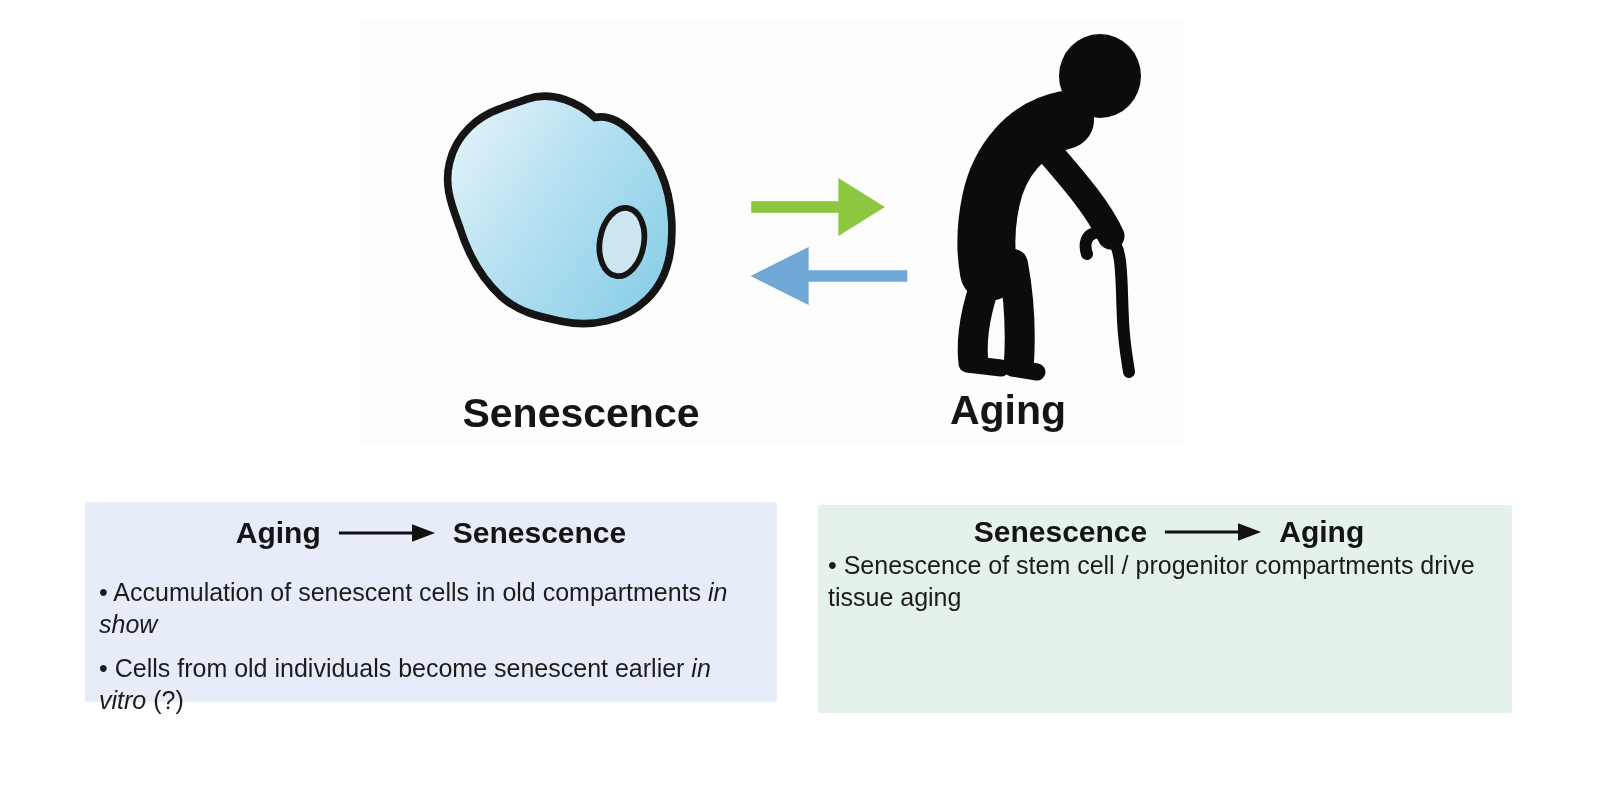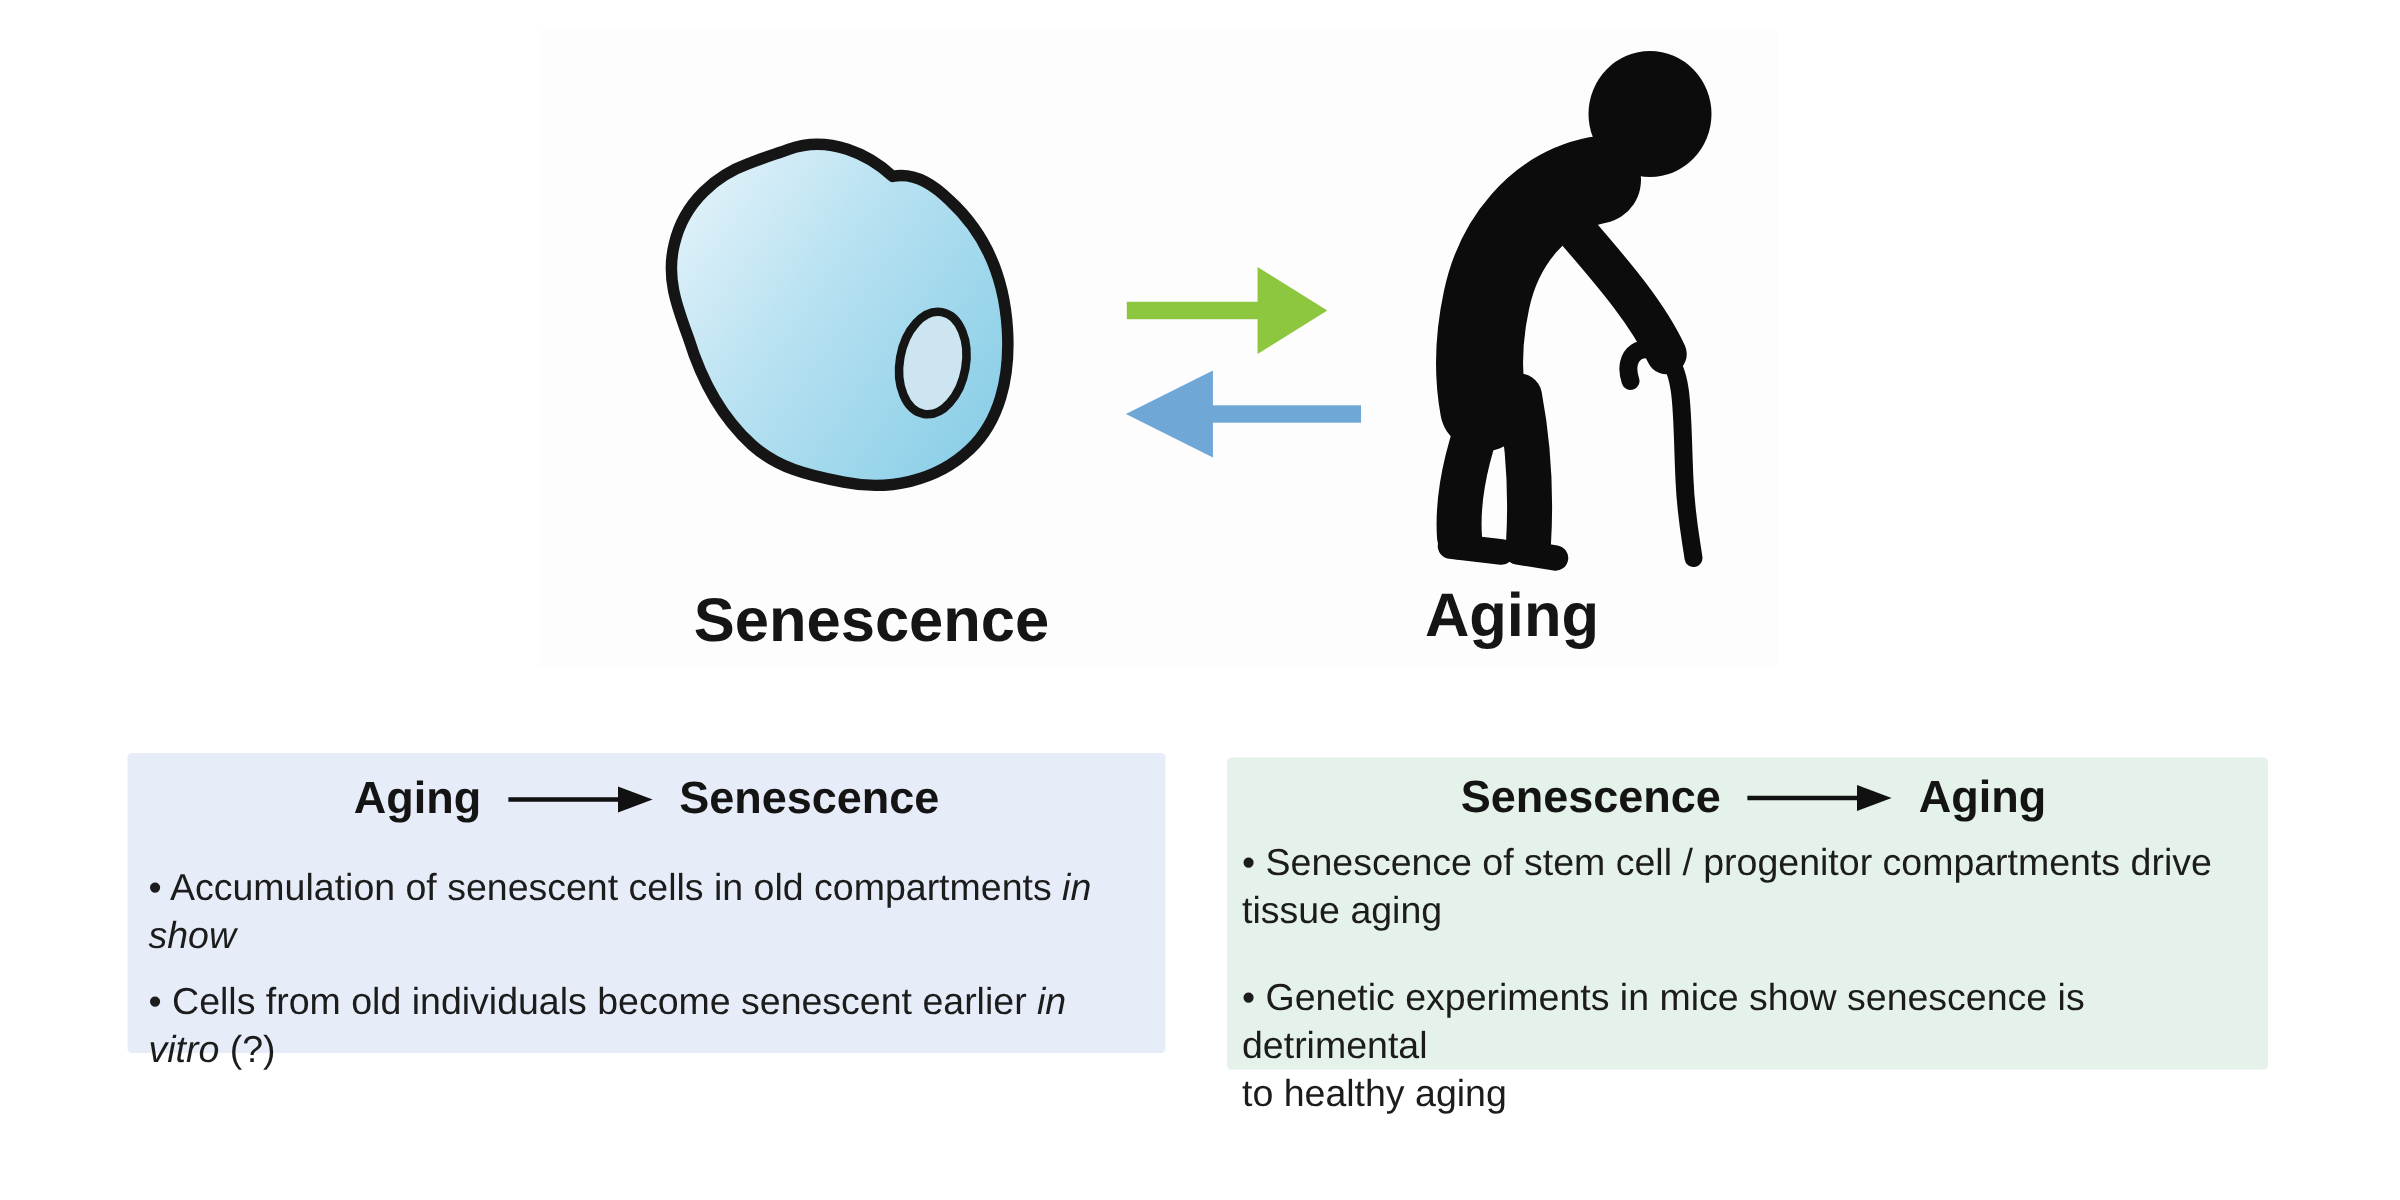"• Senescence of stem cell" .panel-right .bullet1 { margin-top: 10px -> none }
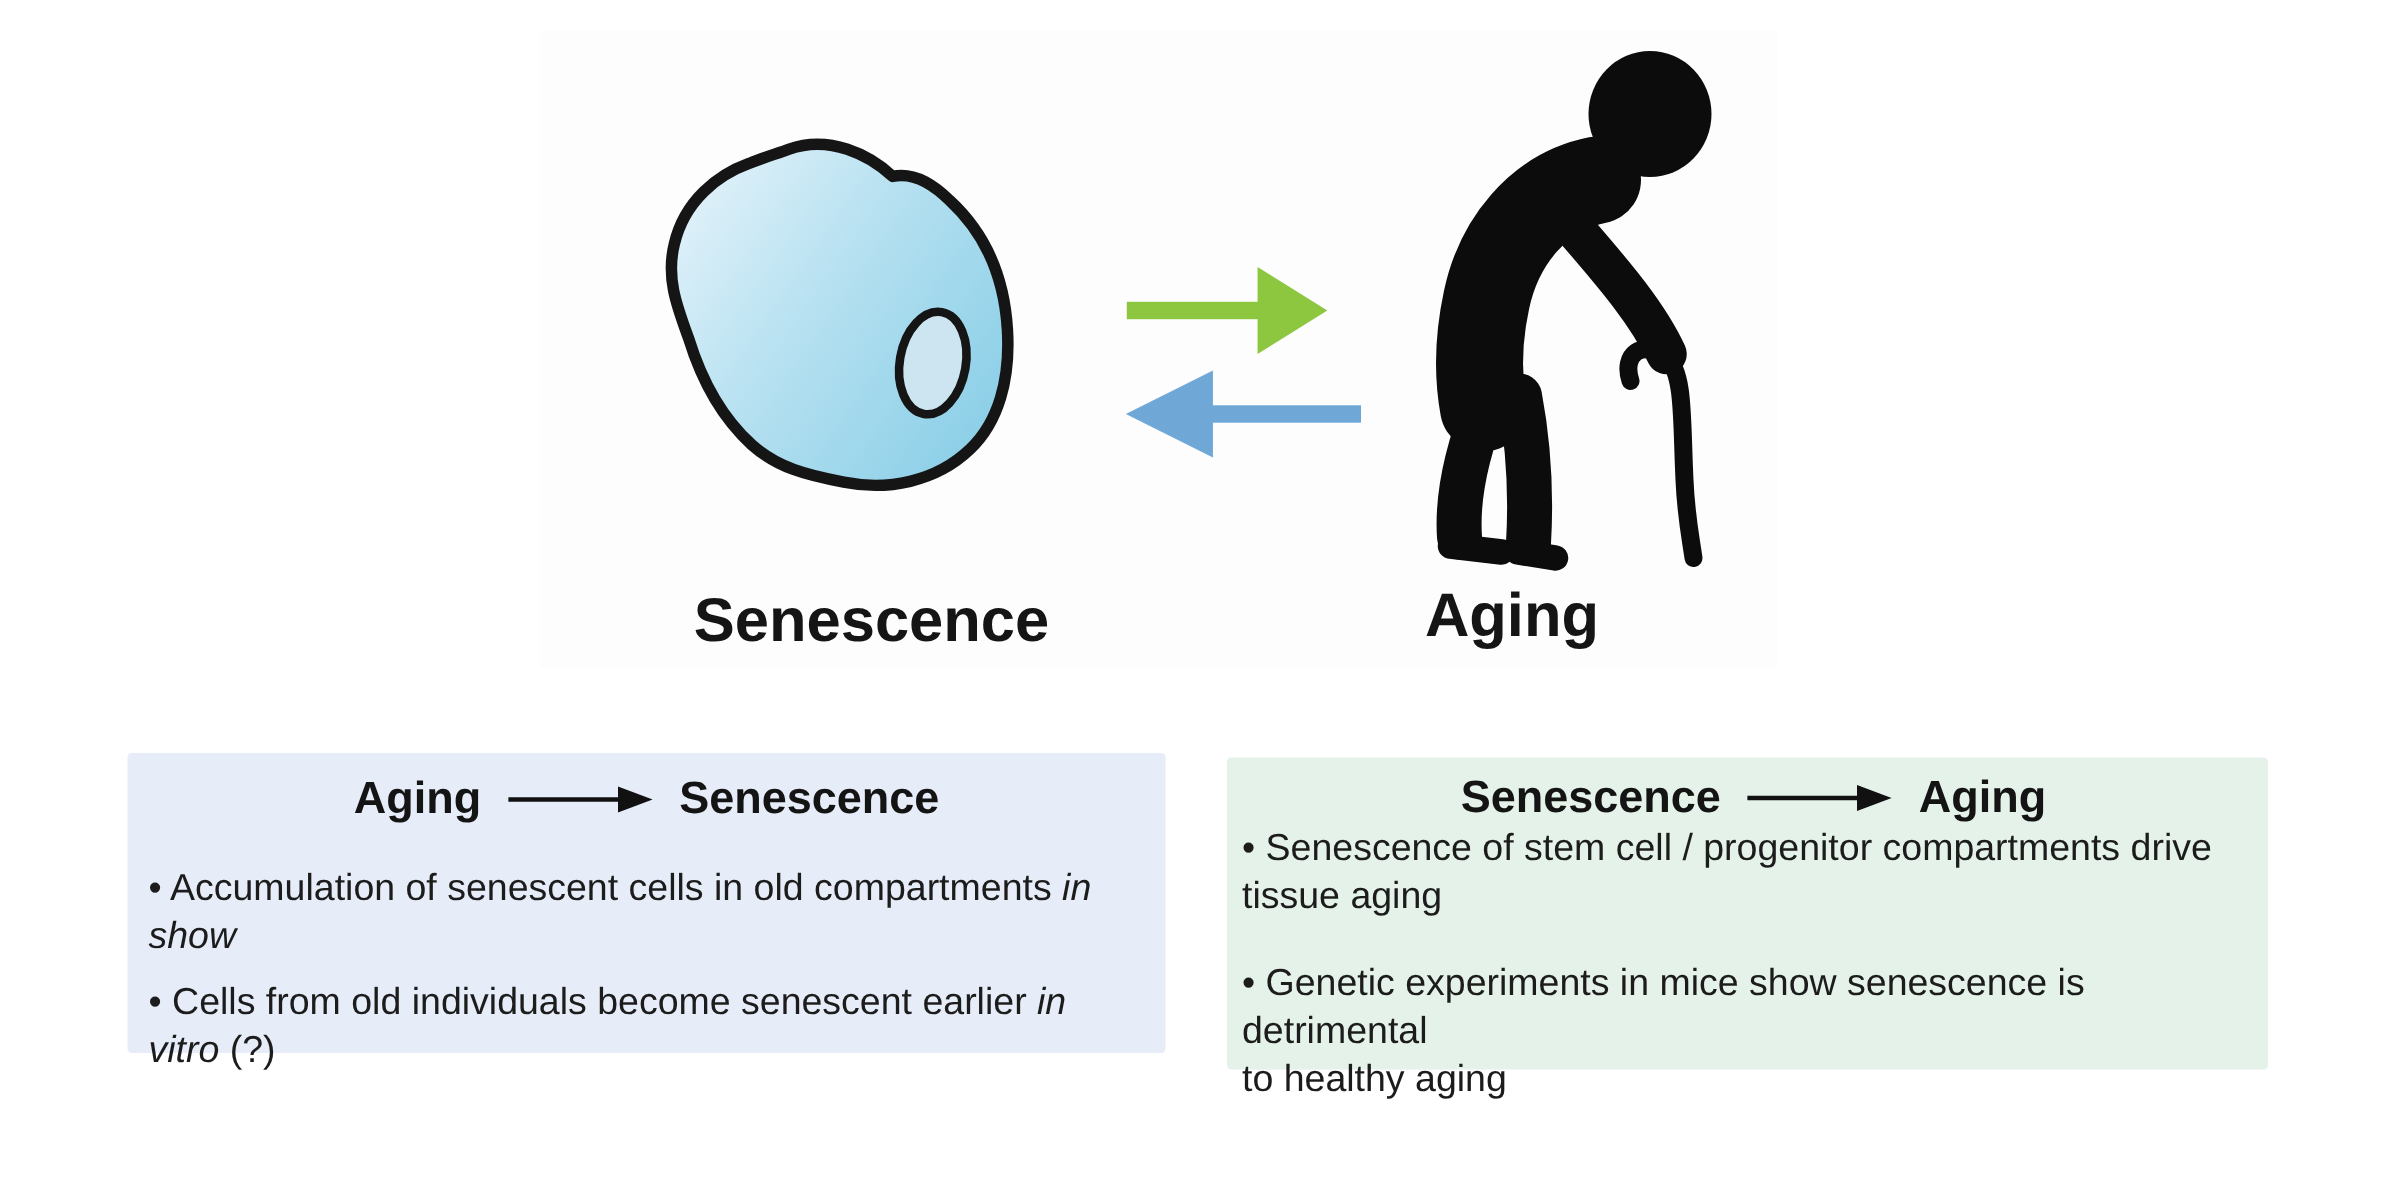"• Genetic experiments in mice" p.bullet { html: <p><span>• Genetic experiments in mice show senescence is detrimental to healthy aging</span><i></i><span></span></p> -> none }
